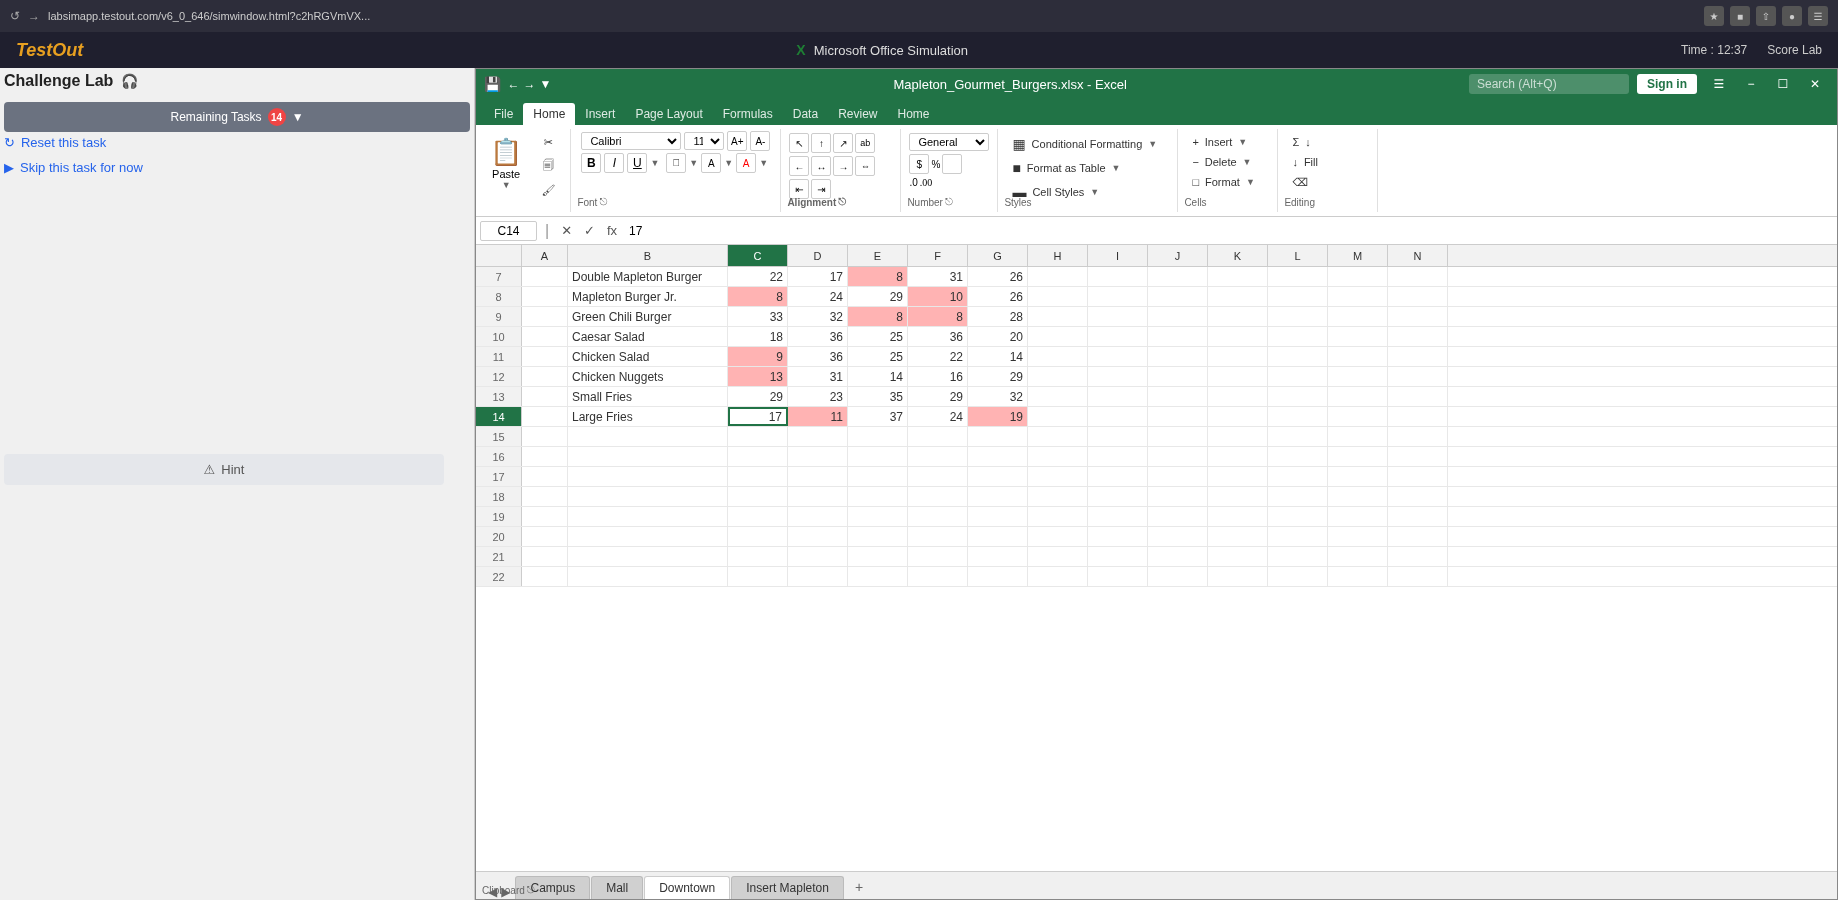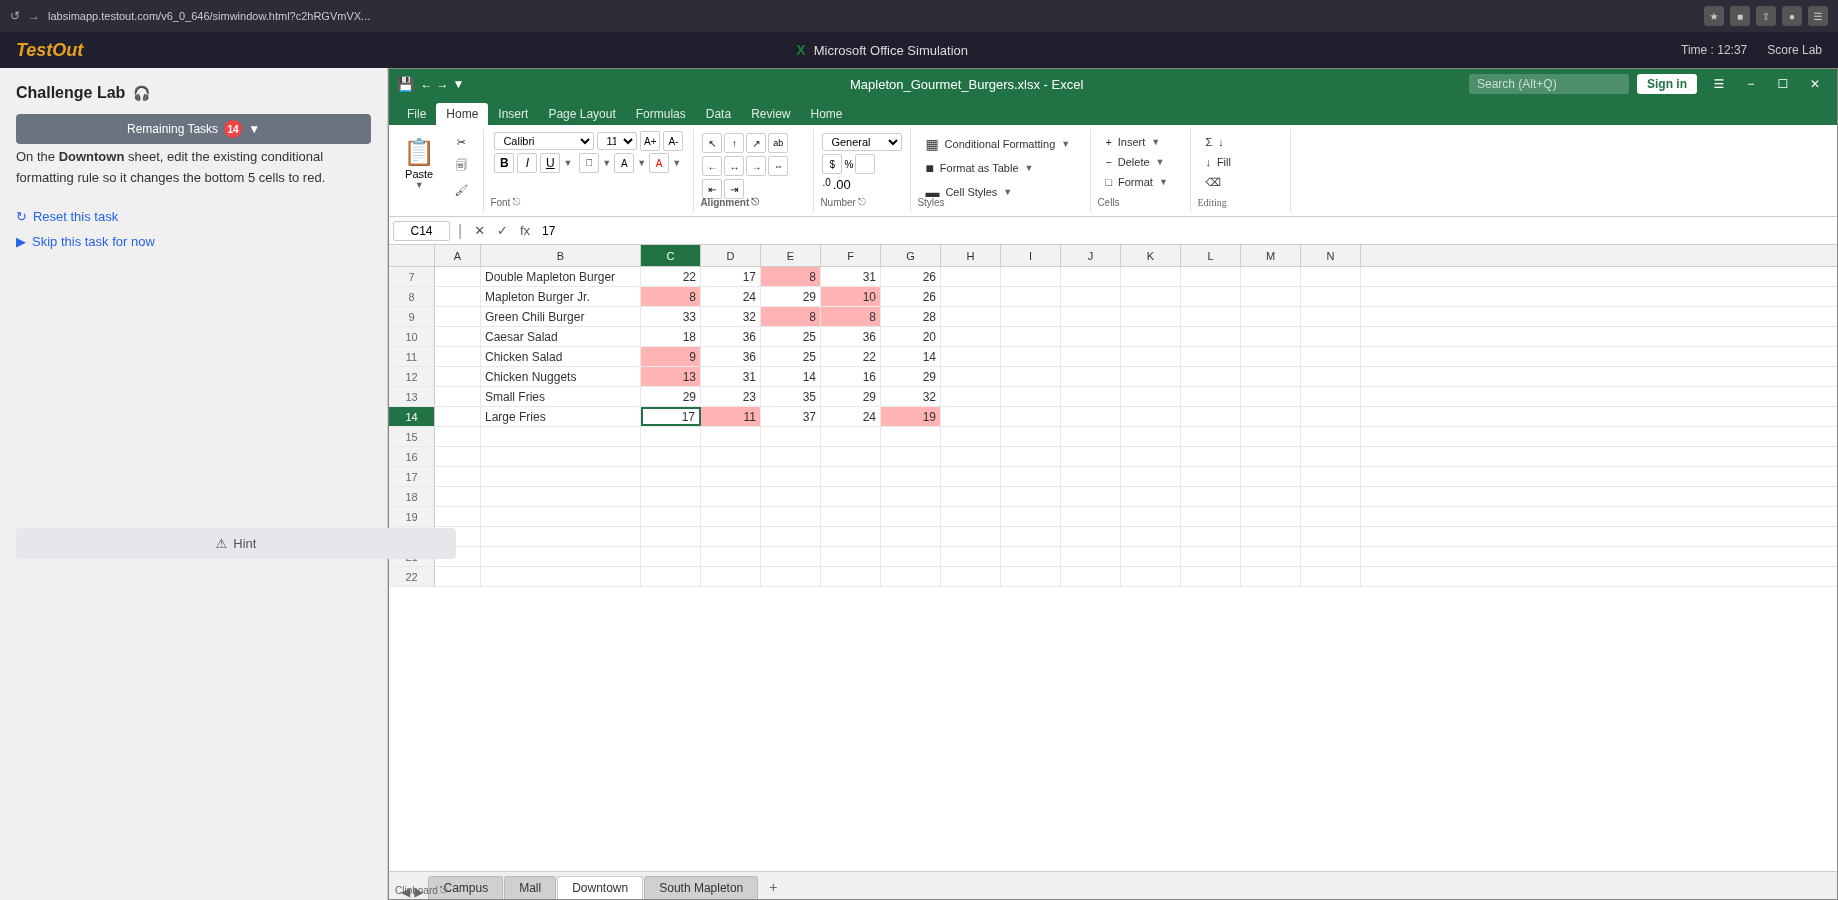"Challenge Lab" .left-panel { padding: 16px -> 4px; width: 388px -> 475px }
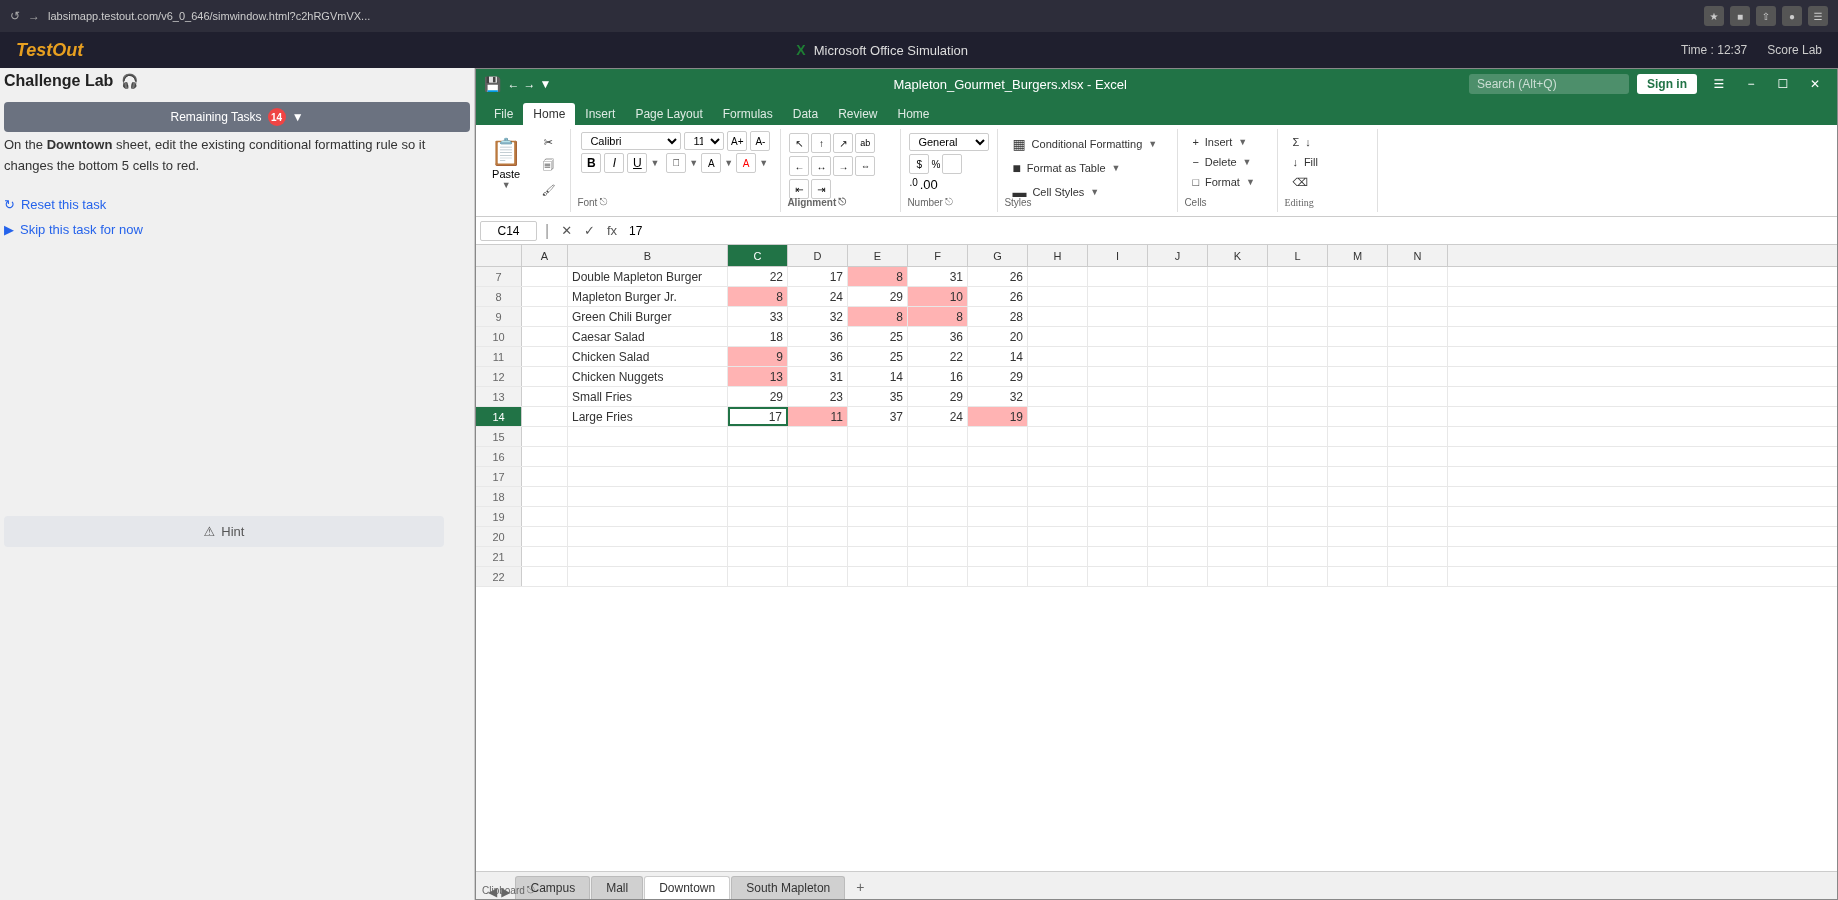"On the Downtown sheet, edit" div.task-description { html: <div> On the <strong>Downtown</strong> sheet, edit the existing conditional formatting rule so it changes the bottom 5 cells to red. </div> -> none }
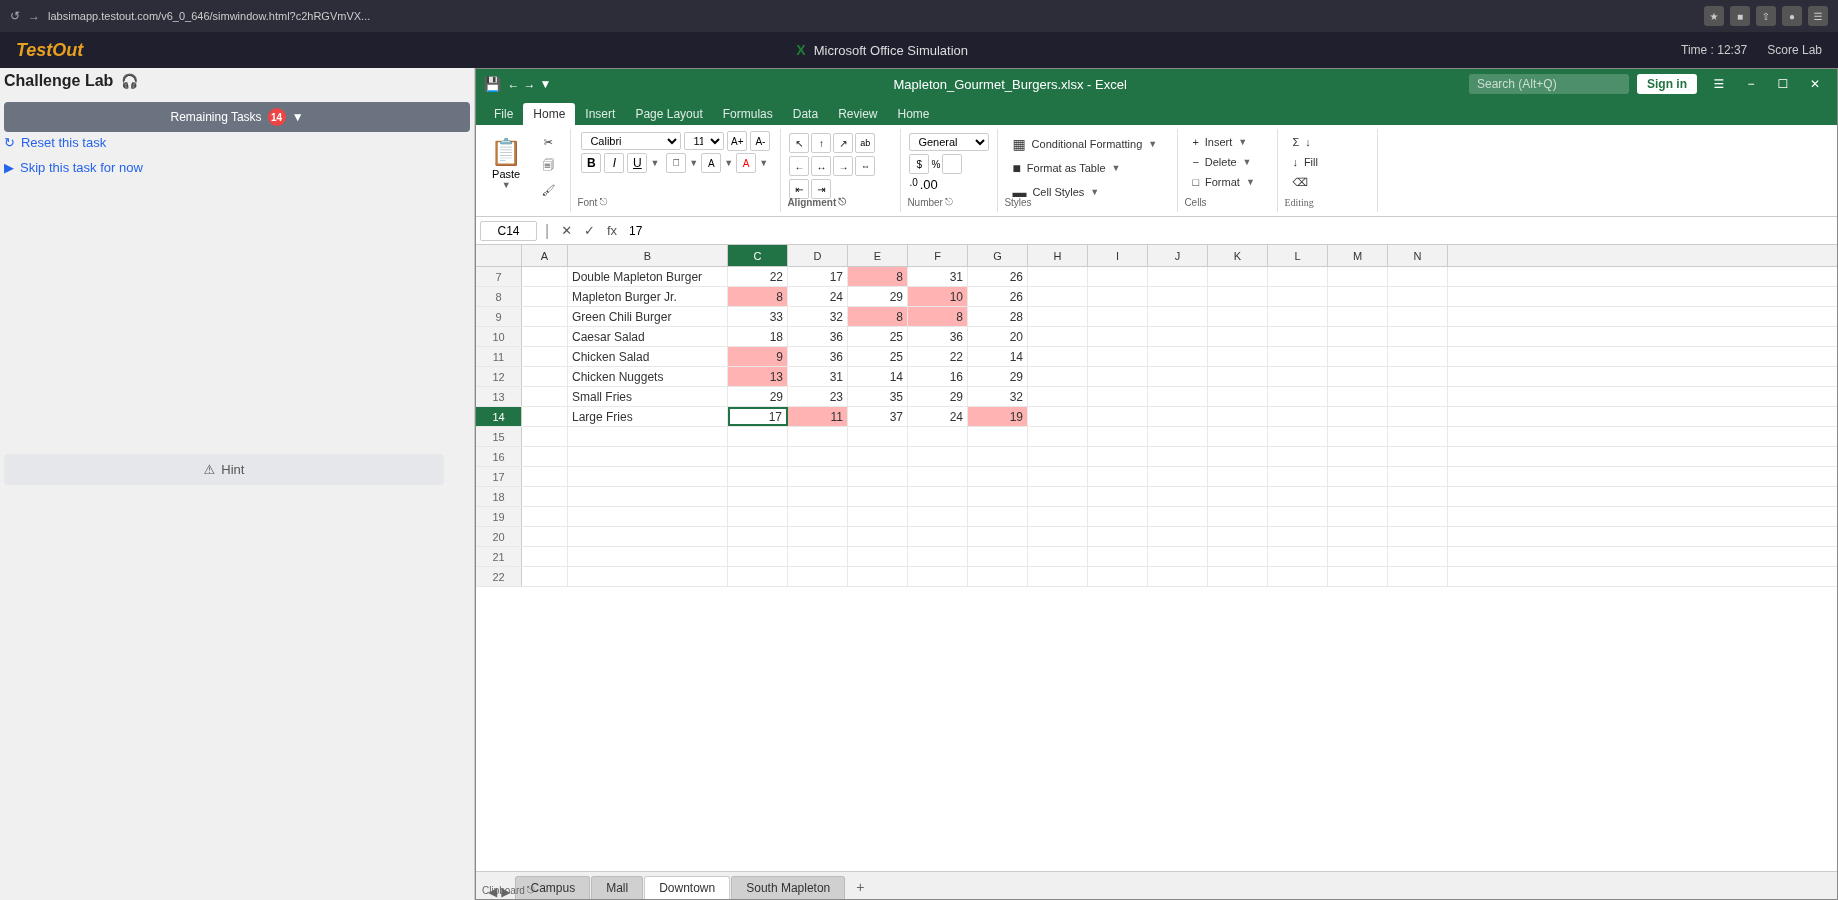".00" span { font-family: none -> Liberation Serif, serif; font-size: 13px -> 10px }
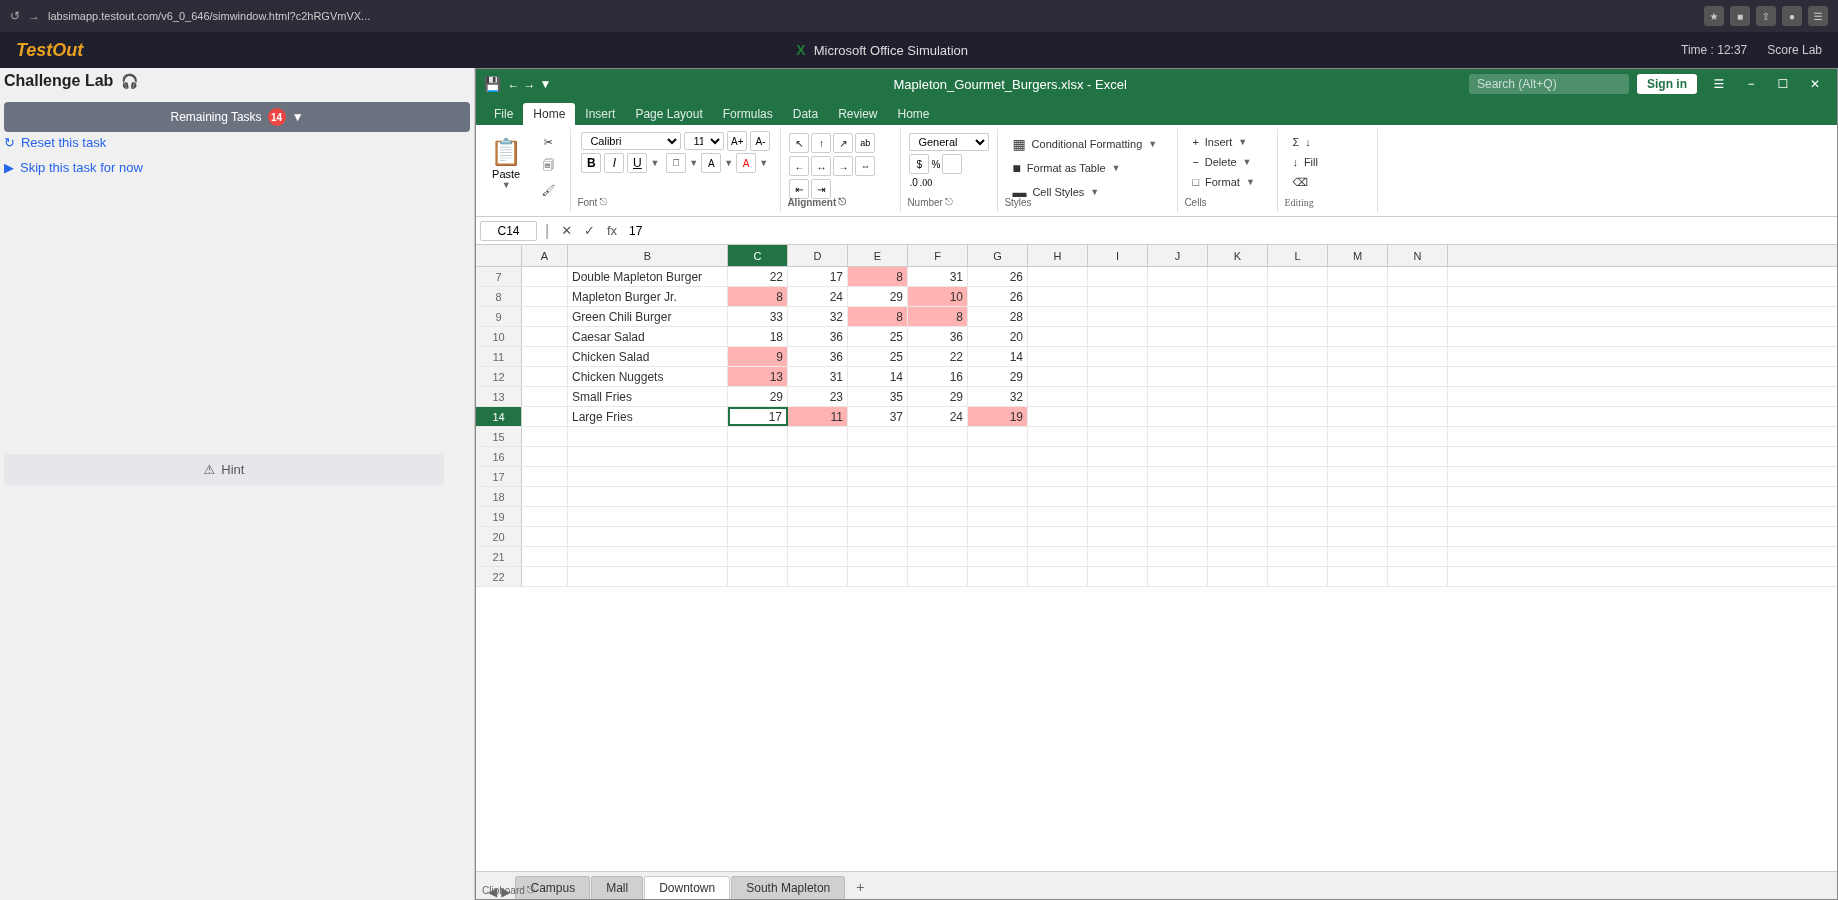"Editing" div.ribbon-group-label { font-family: Liberation Serif, serif -> none }
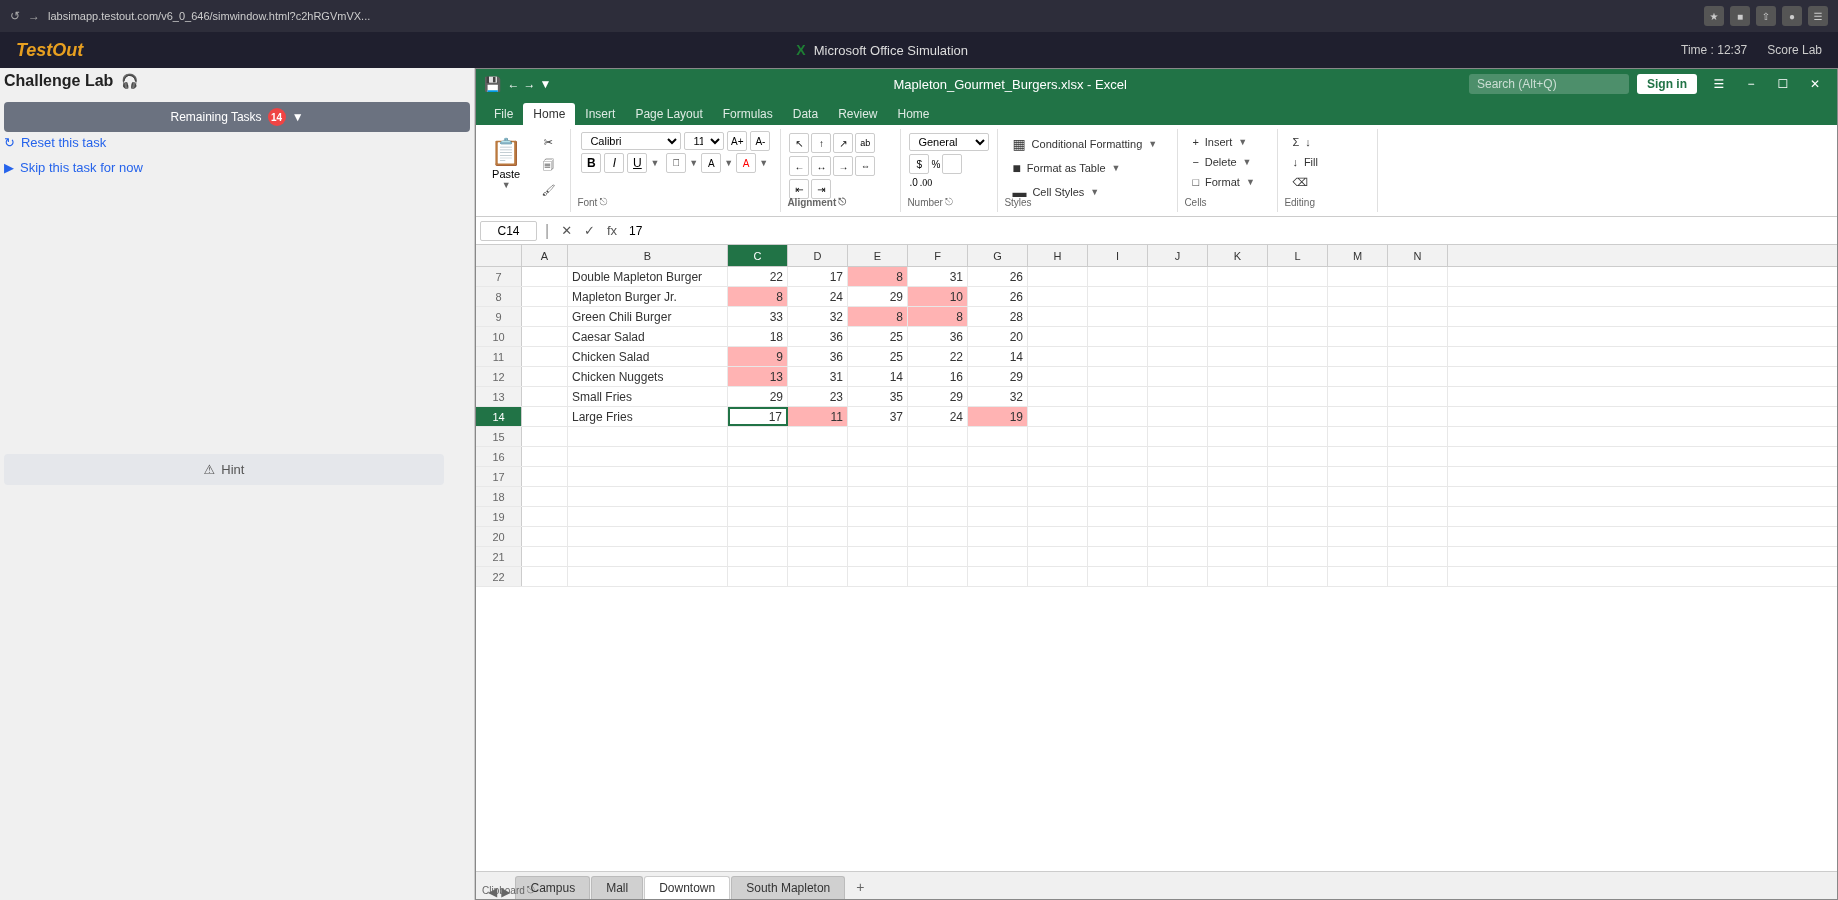"South Mapleton" div.sheet-tab { text: South -> Insert }
